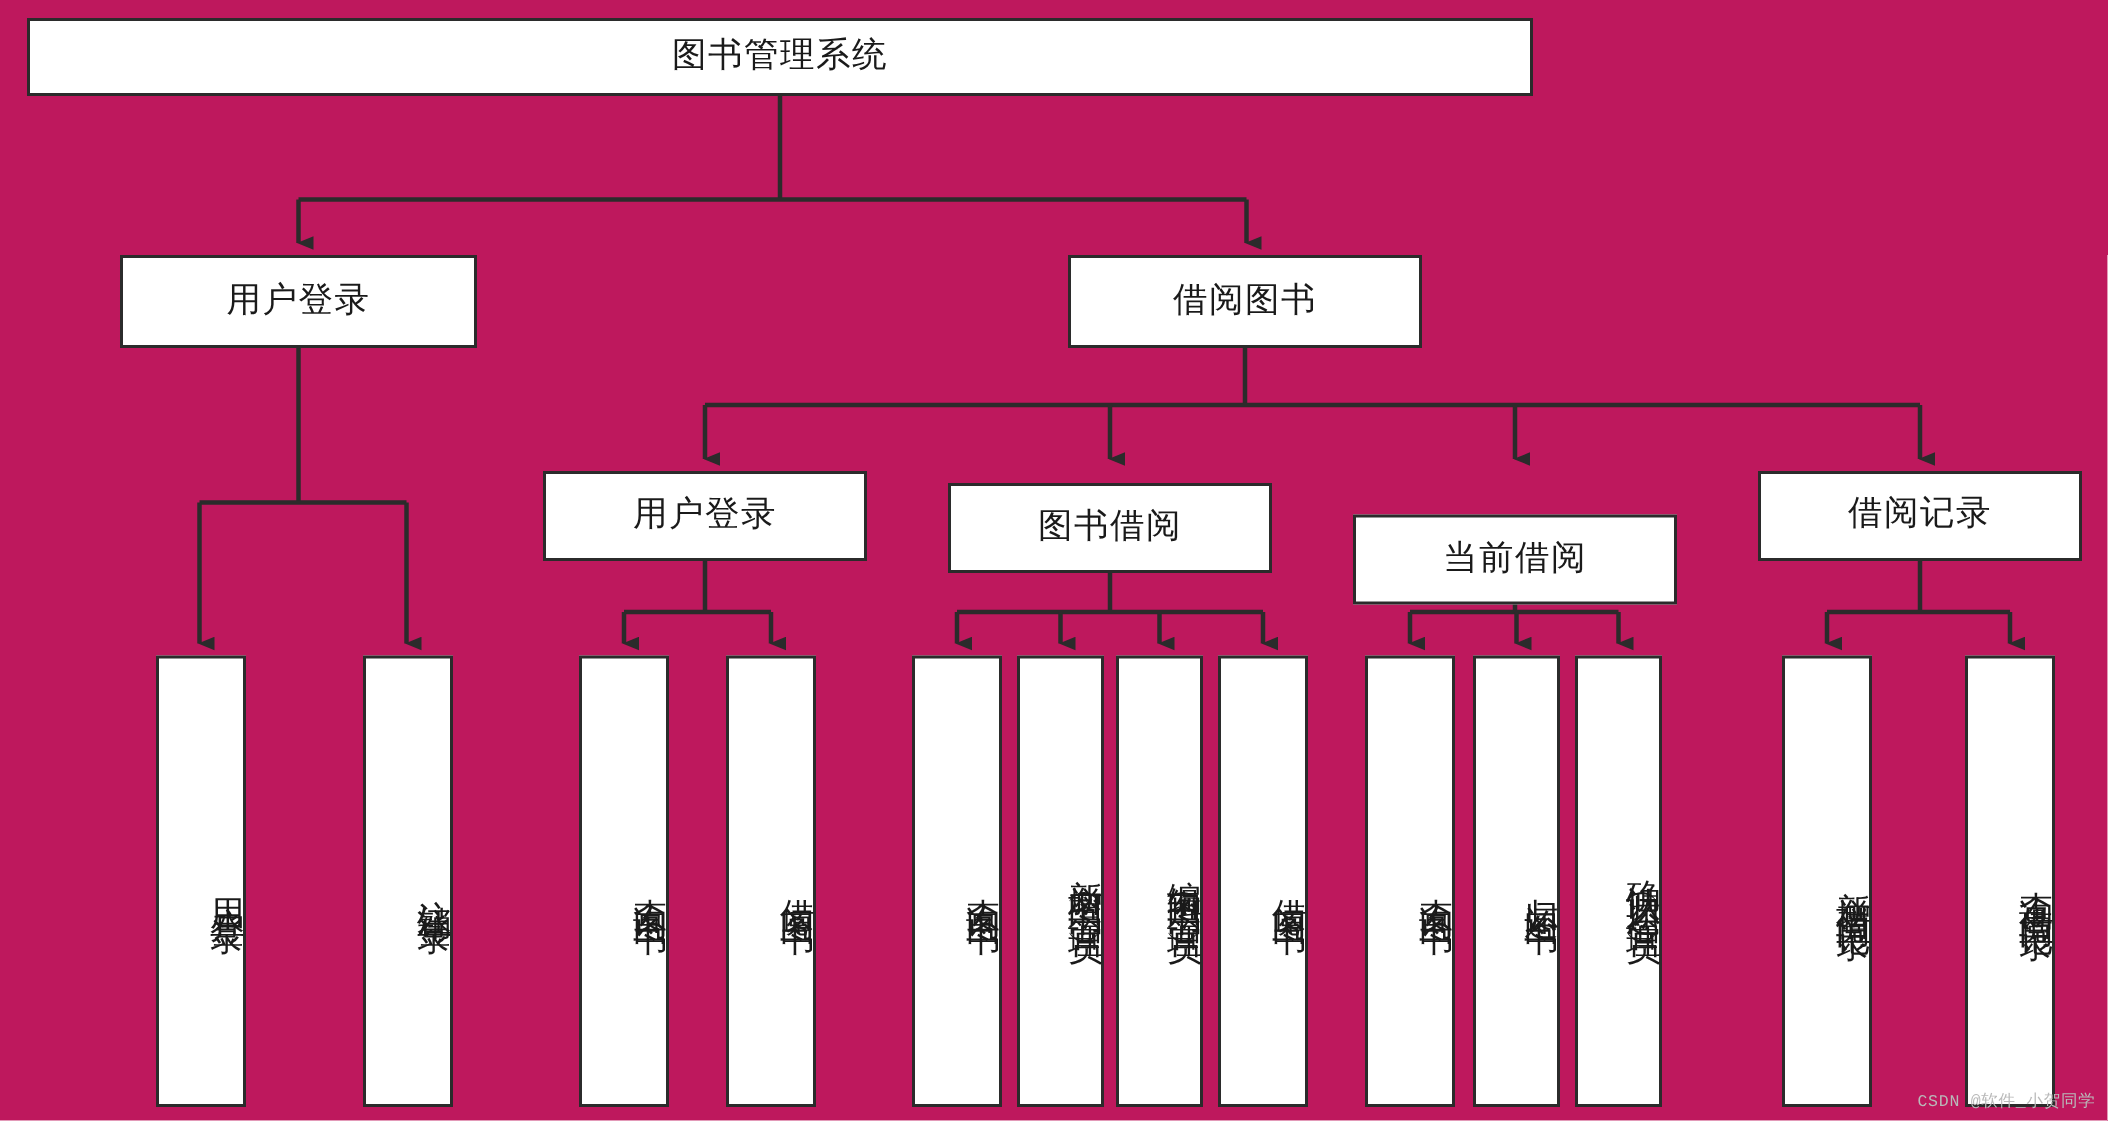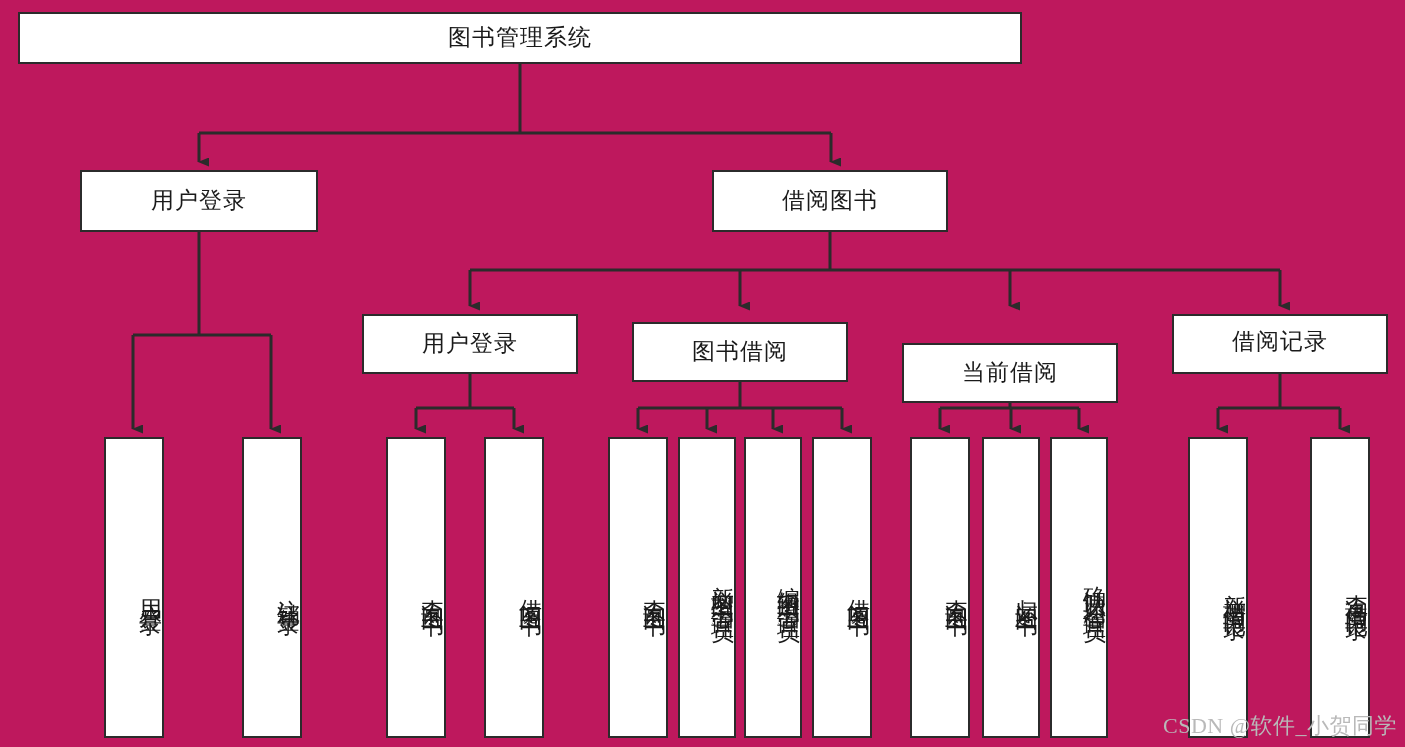"CSDN @软件_小贺同学" .watermark { font-family: Liberation Serif, serif -> Liberation Mono, monospace; font-size: 22px -> 11px }
